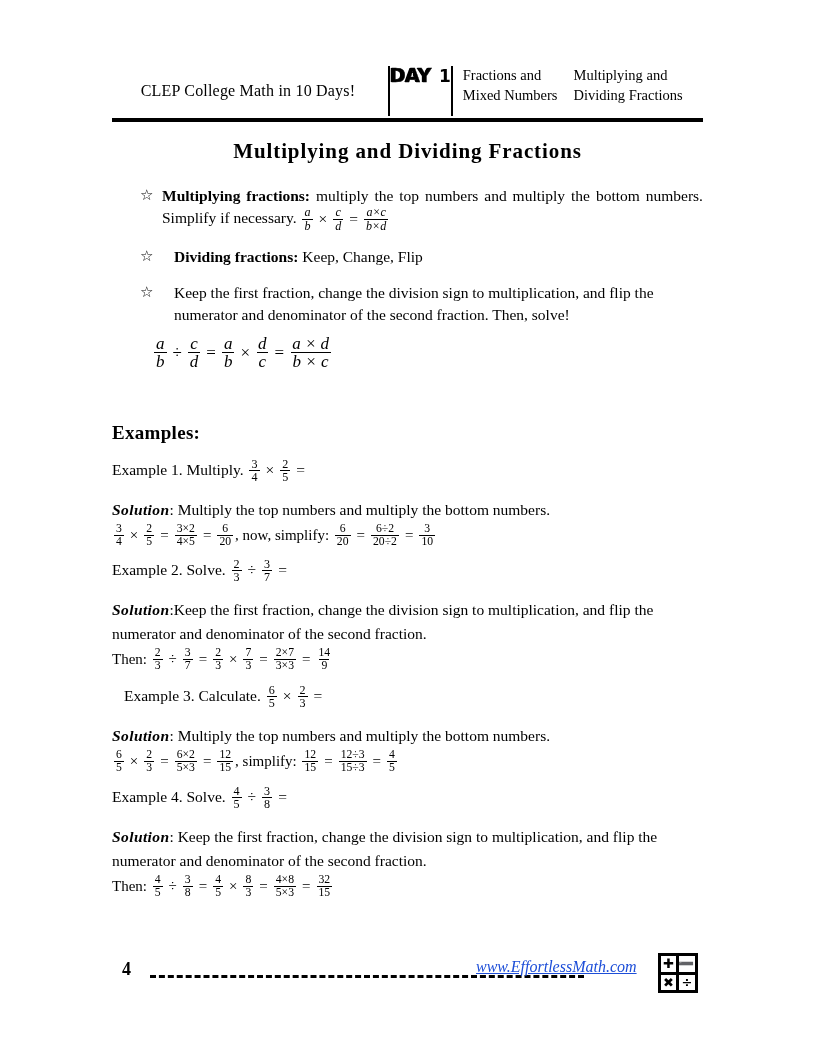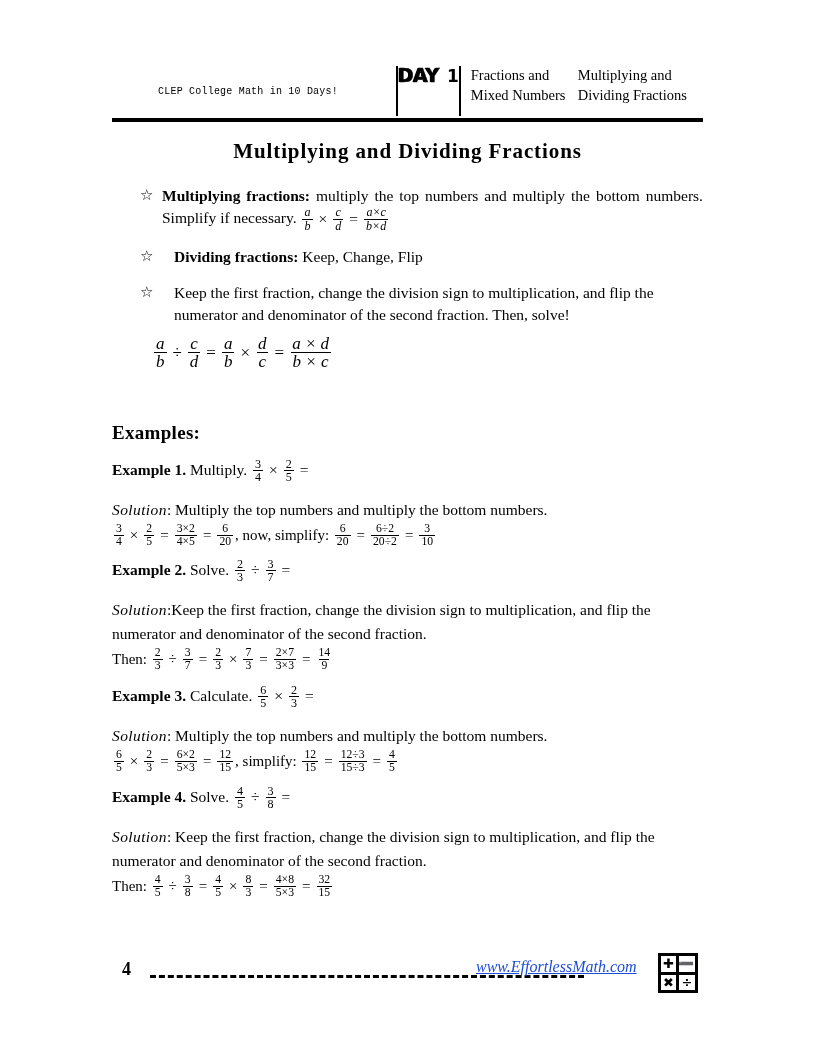"CLEP College Math in 10" .hdr-book { font-family: Liberation Mono, monospace -> none; font-size: 10px -> 16px; padding-right: 12px -> 4px }
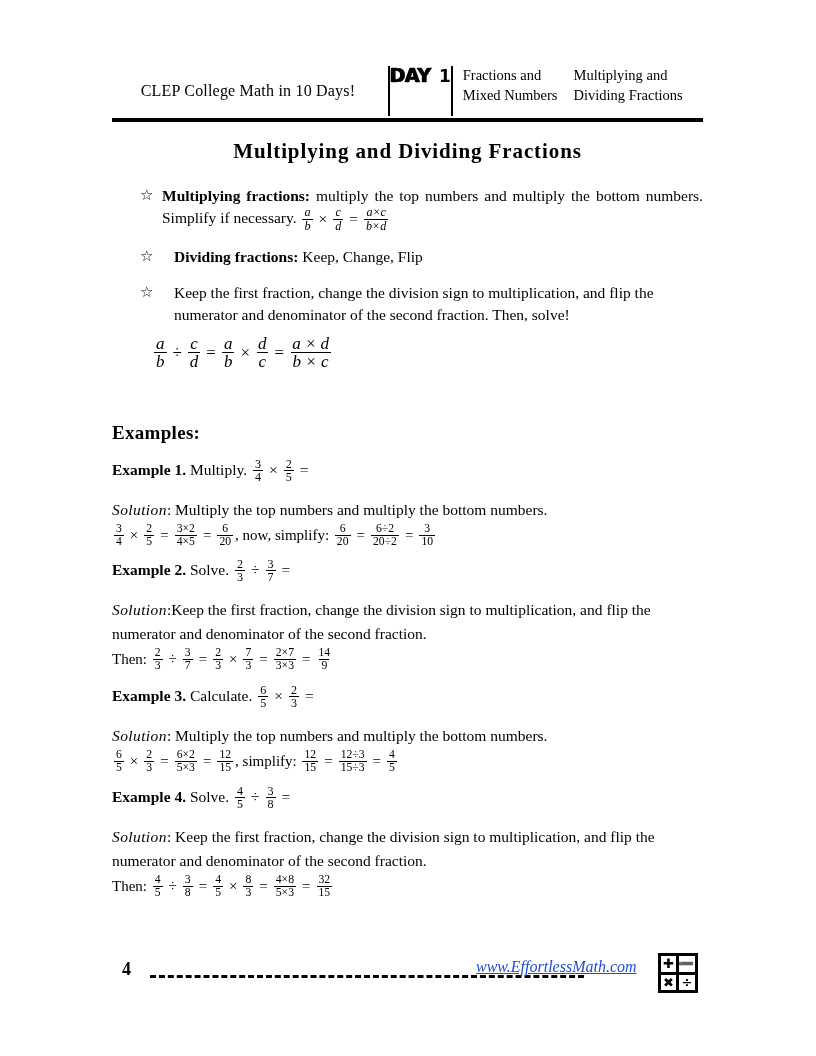"Example 1." .ex-title { font-weight: bold -> normal }
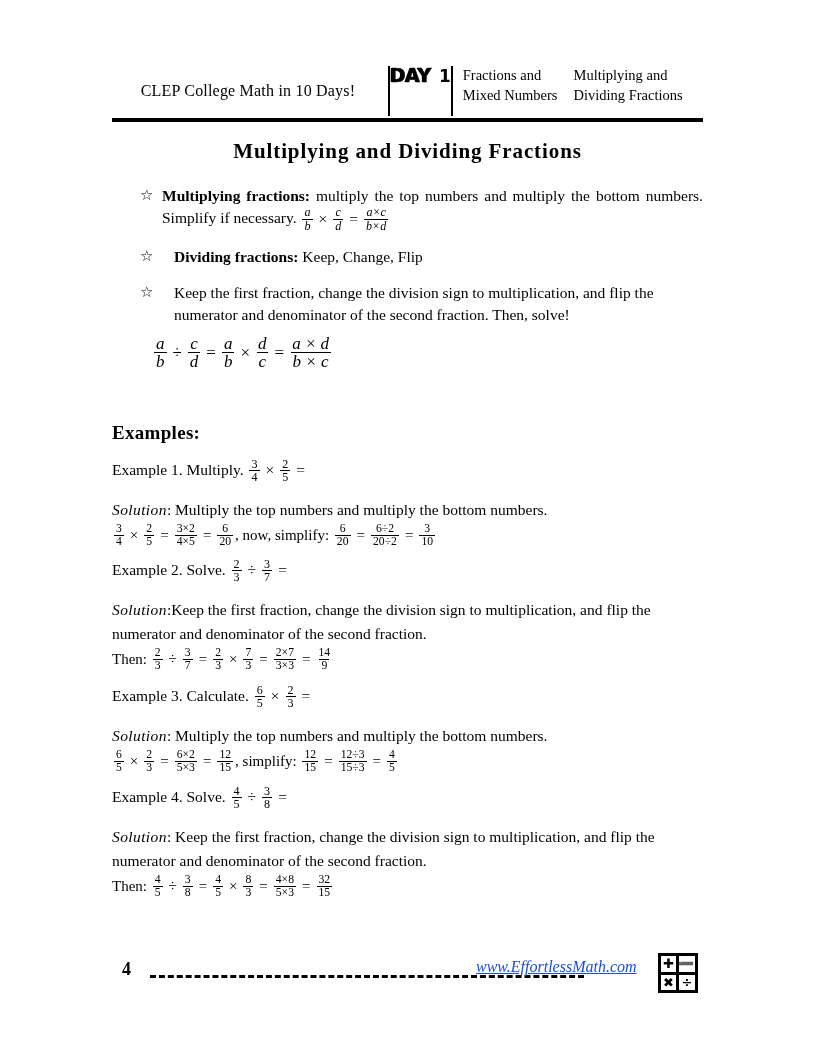"Solution" .sol-word { font-weight: normal -> bold }
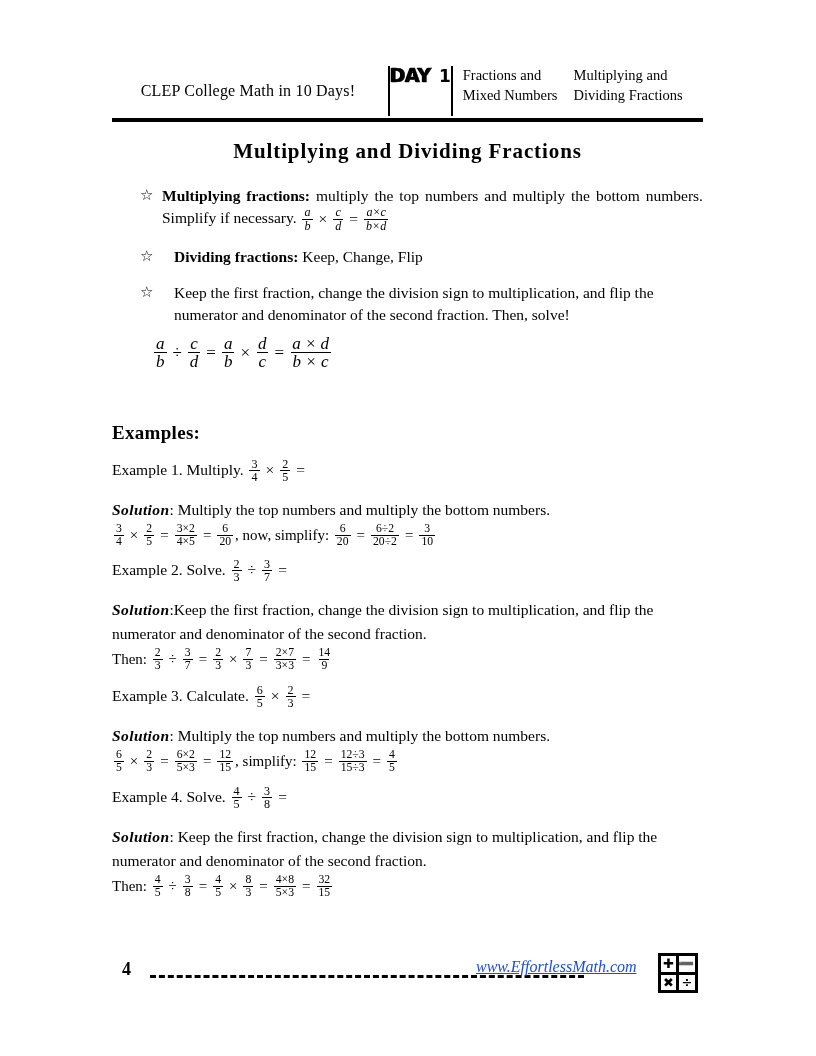"Example 3. Calculate." div.ex-block { margin-left: none -> 12px }
